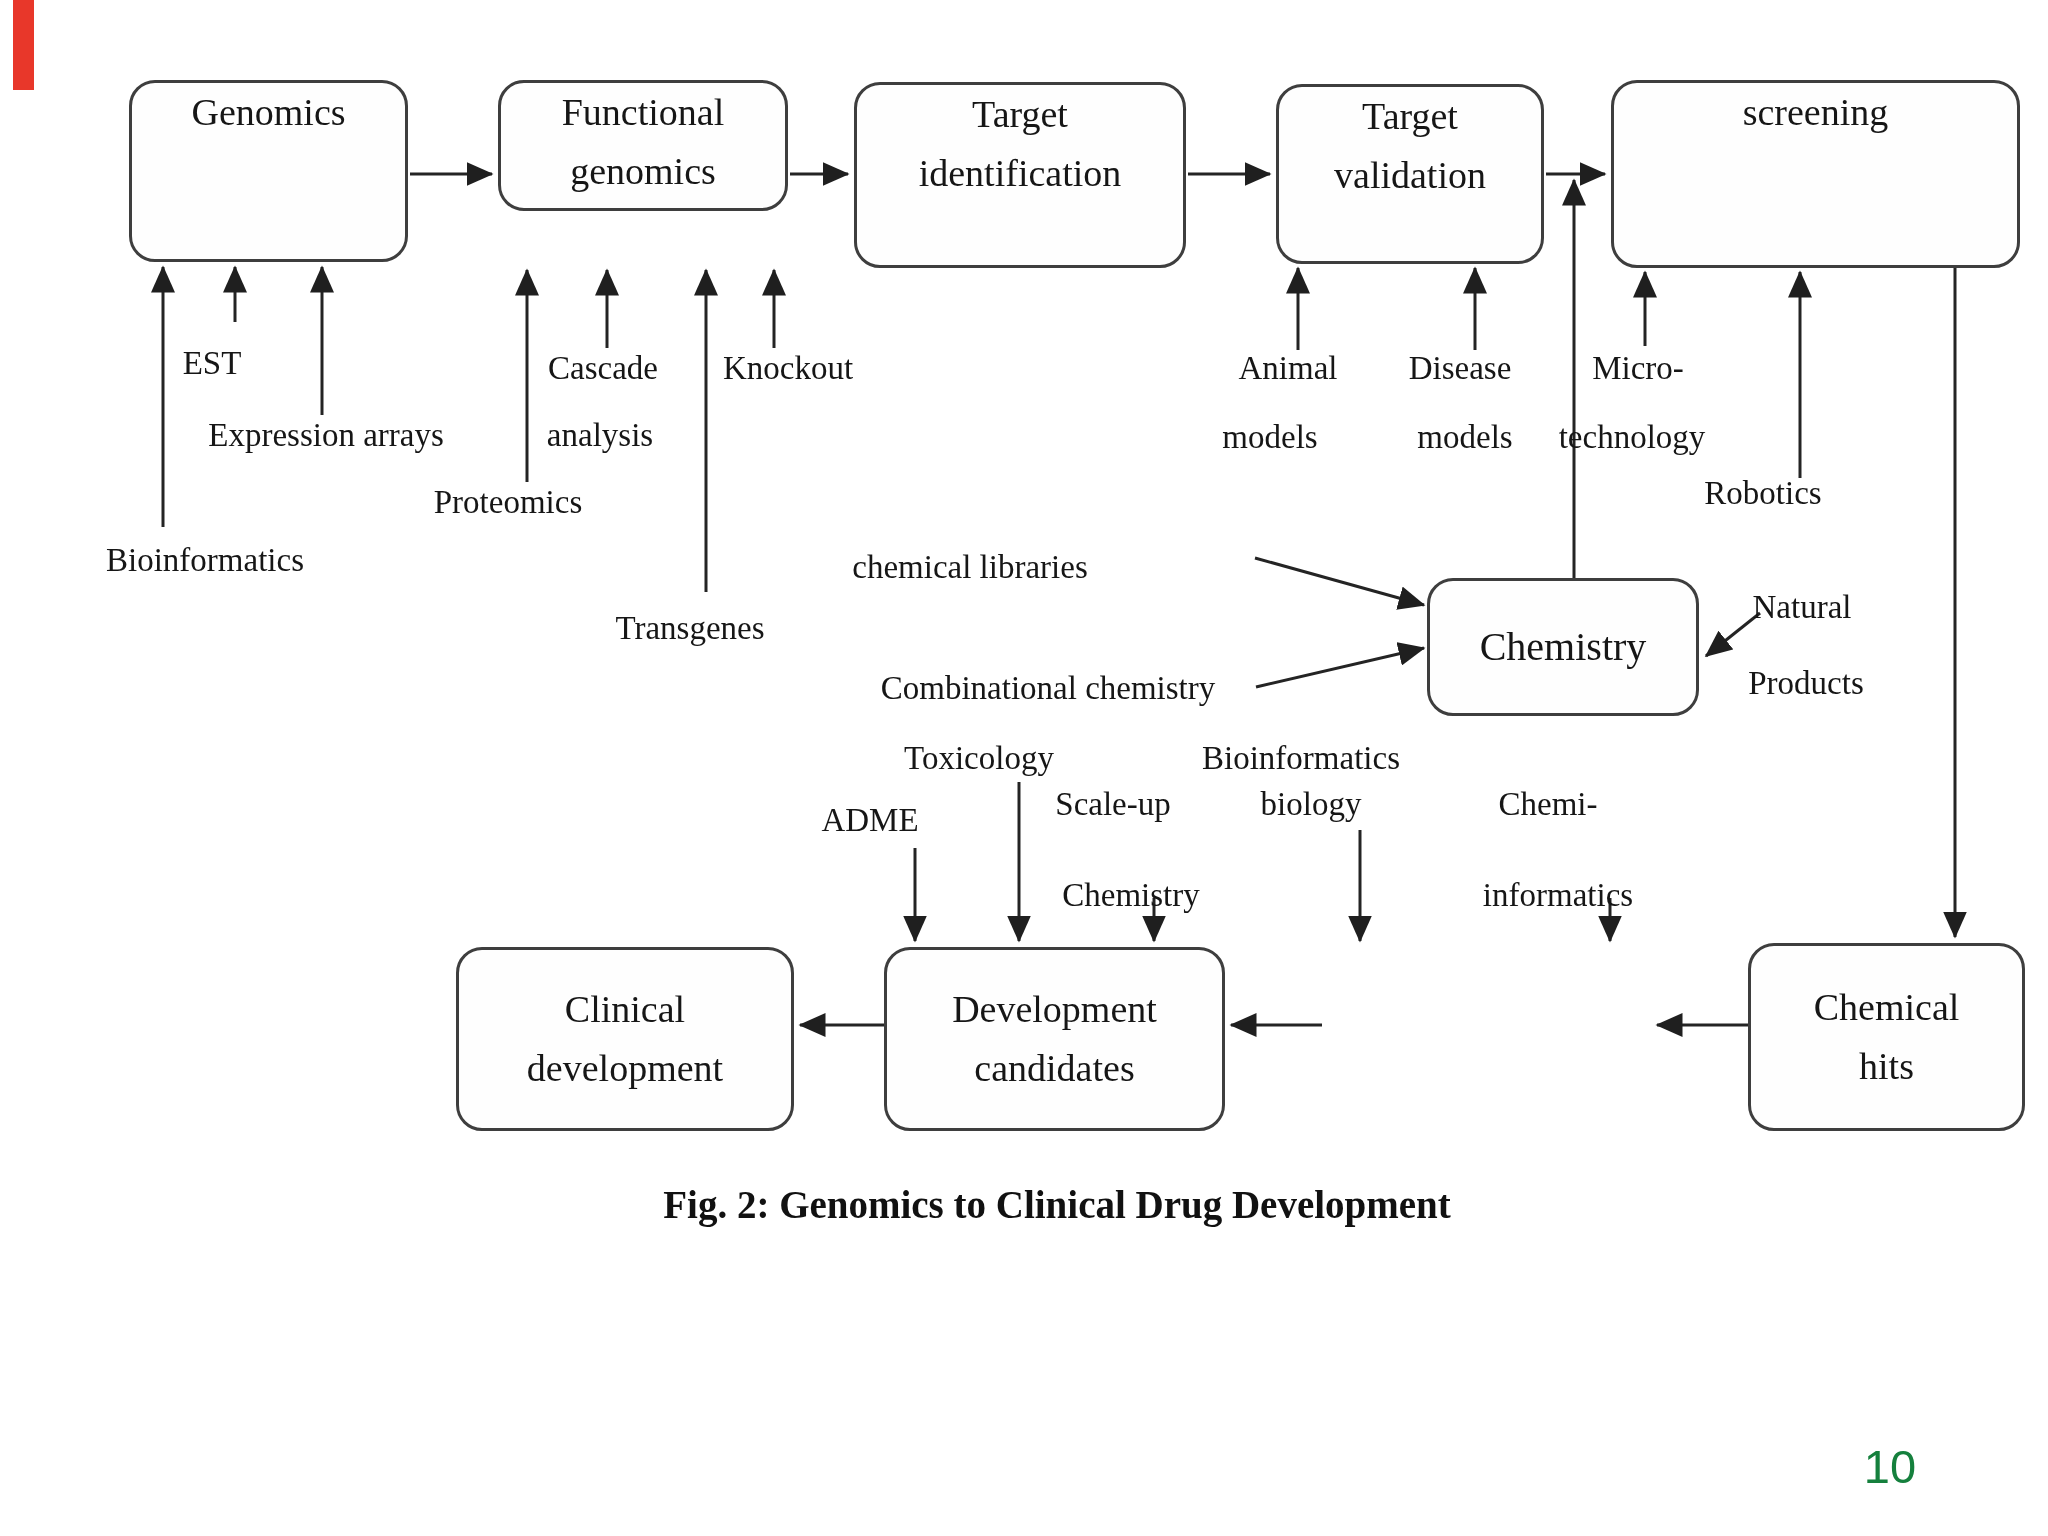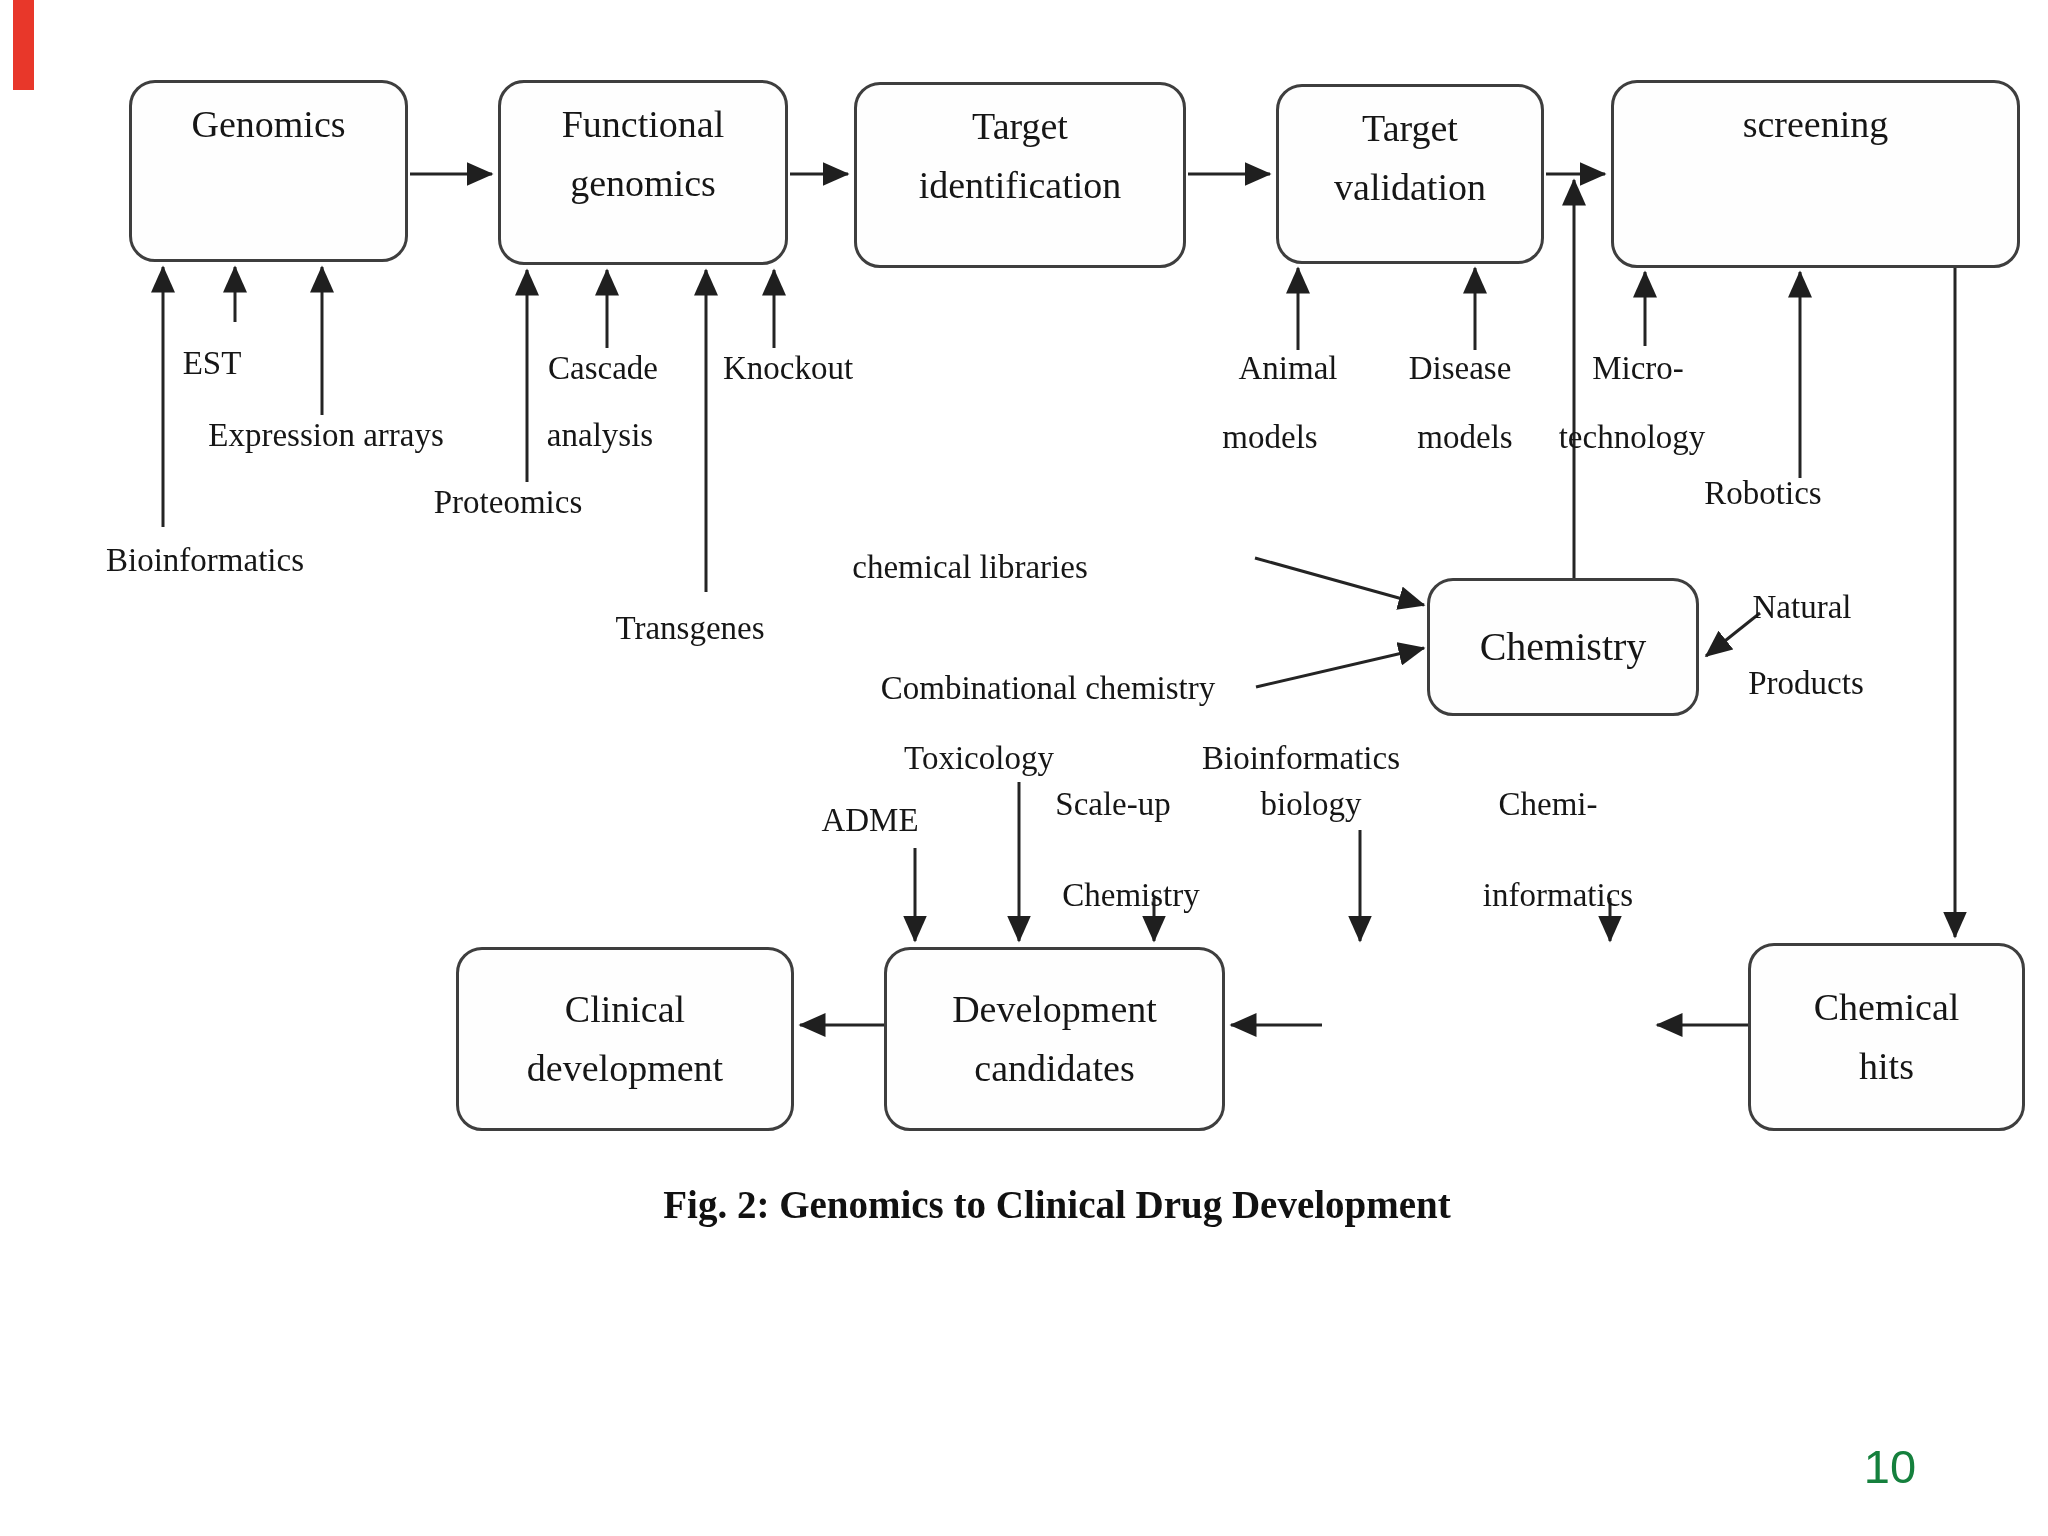"Genomics" .va-top { padding-top: 12px -> none }
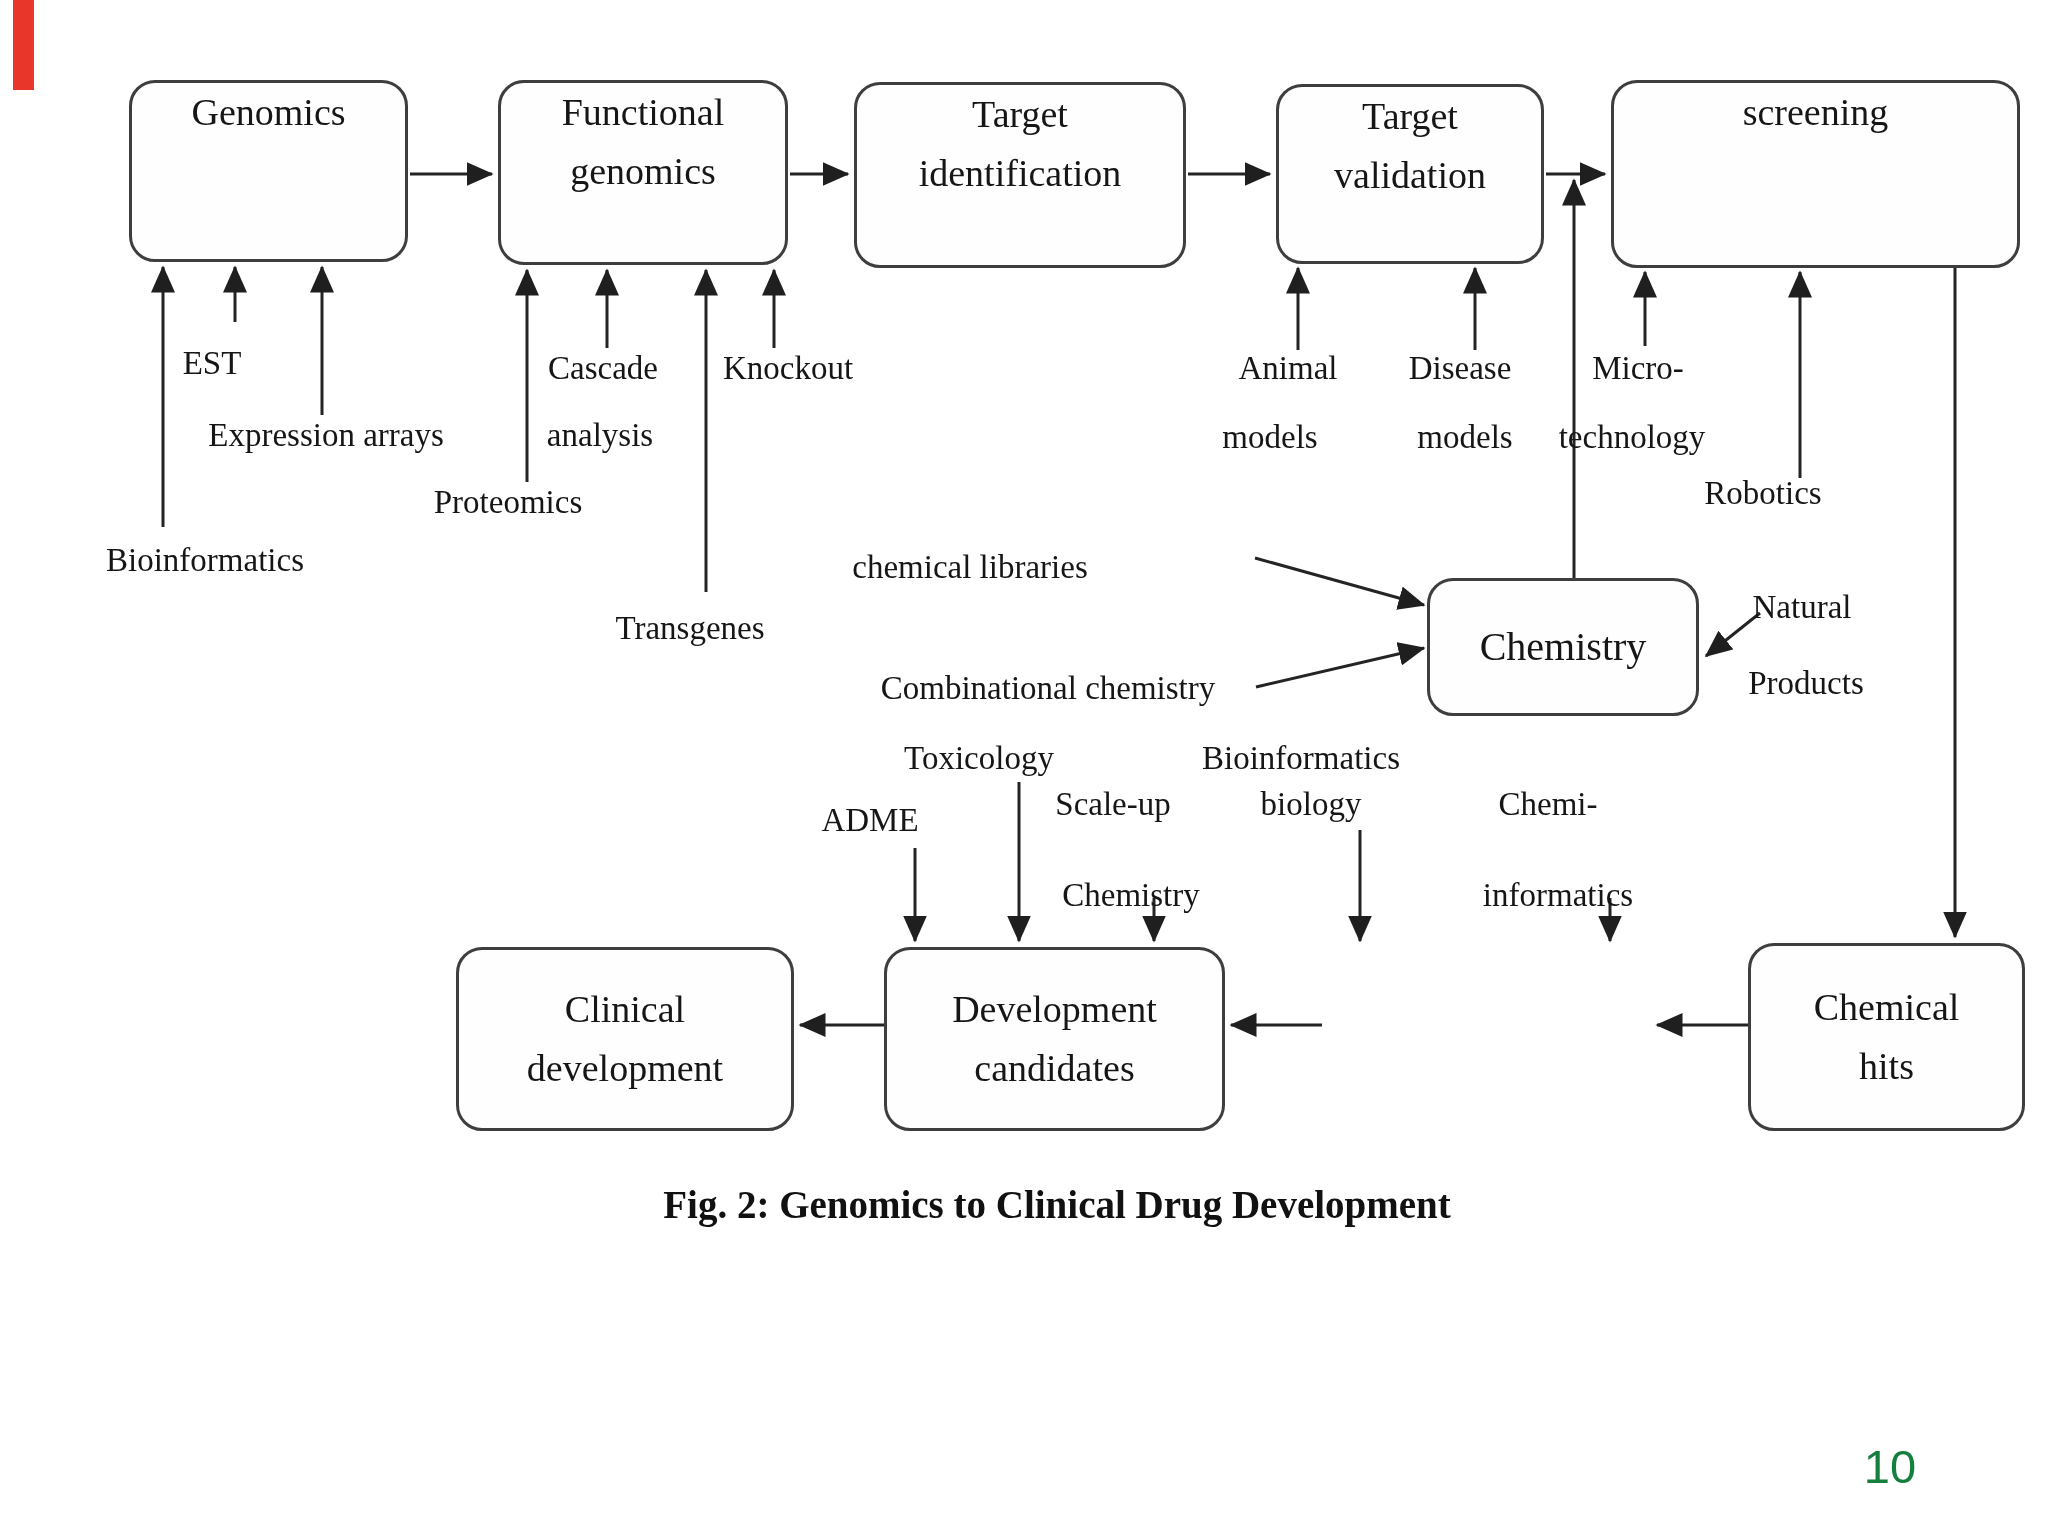"Functional" div.box { height: 185px -> 131px }
